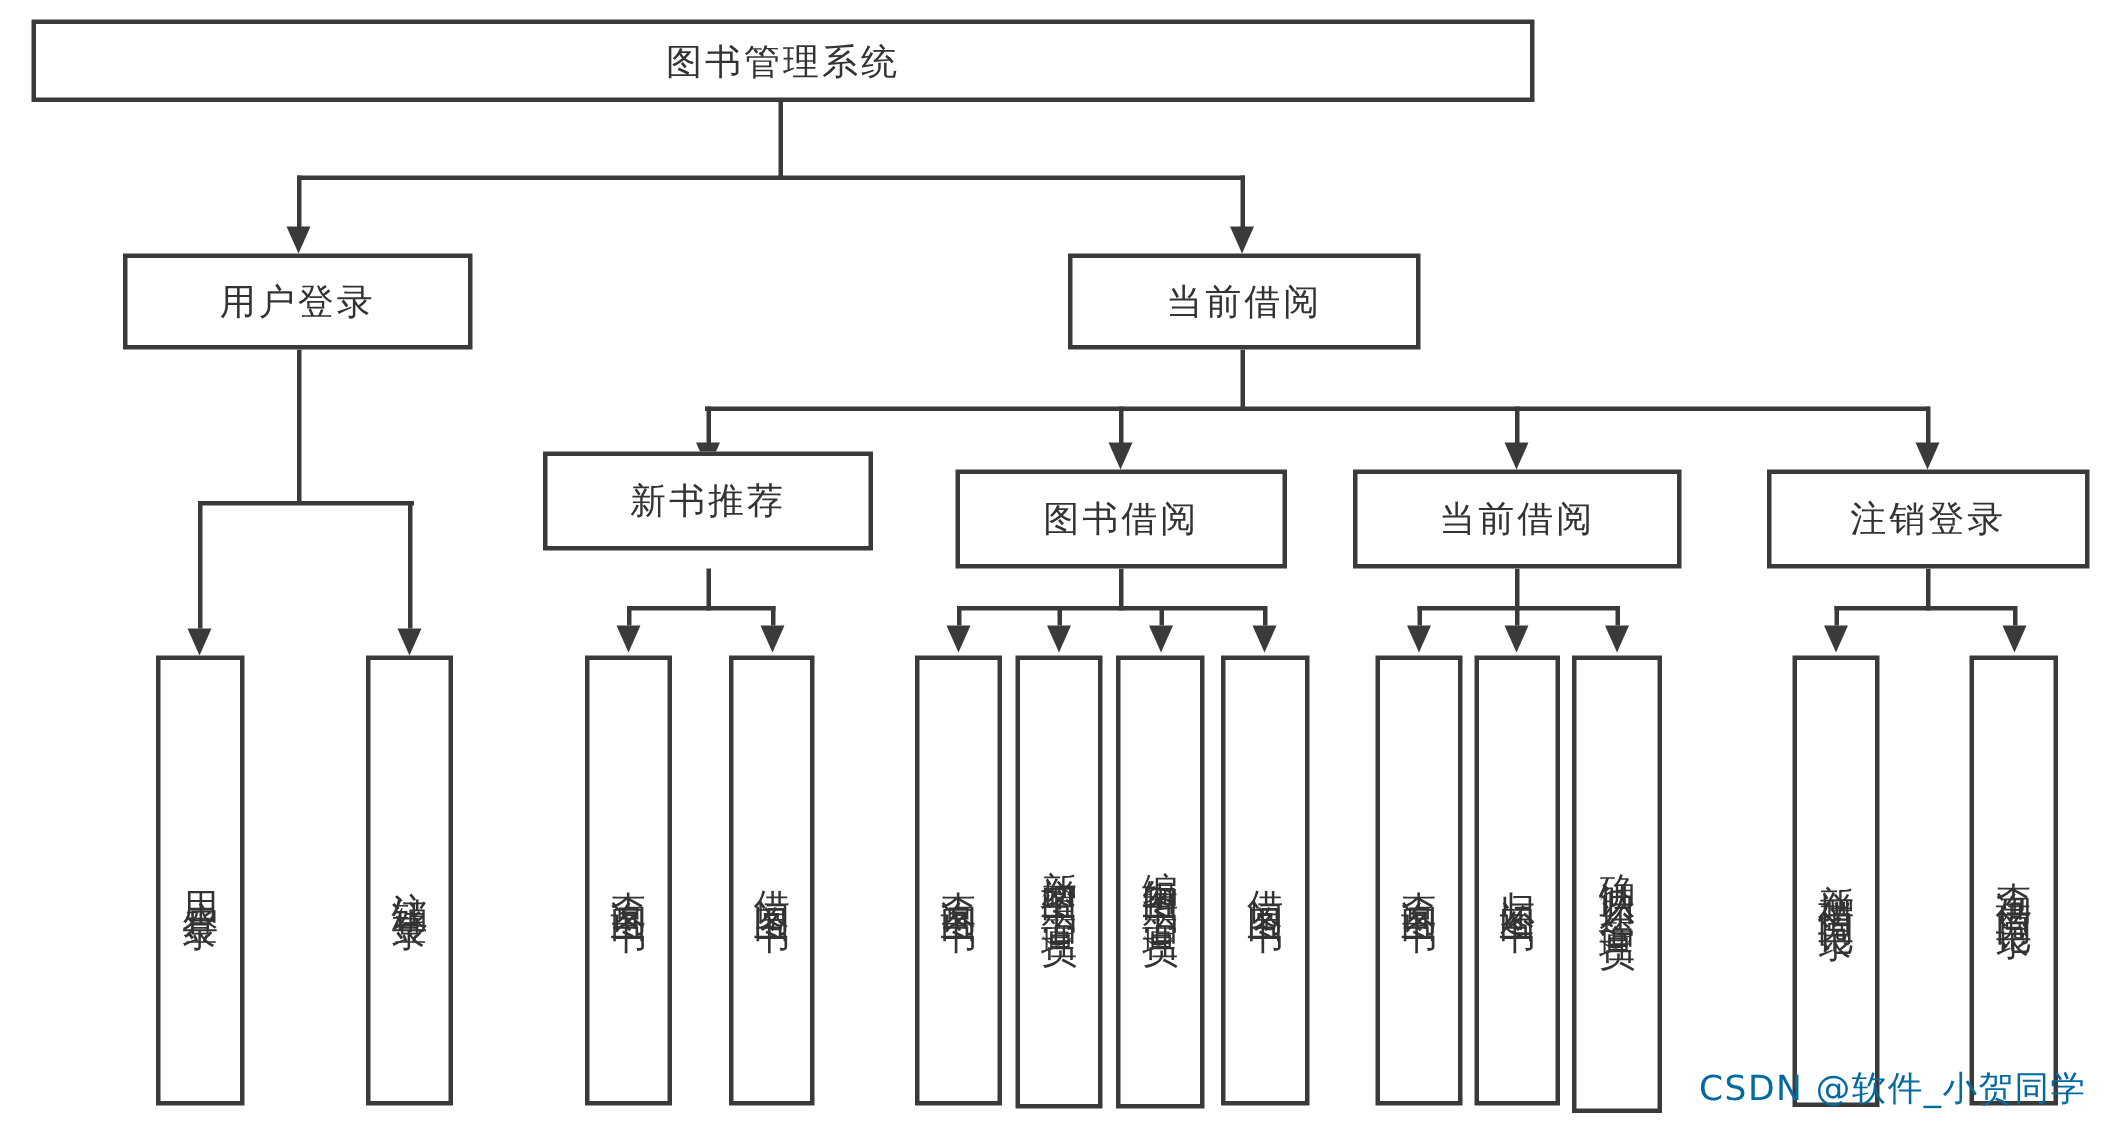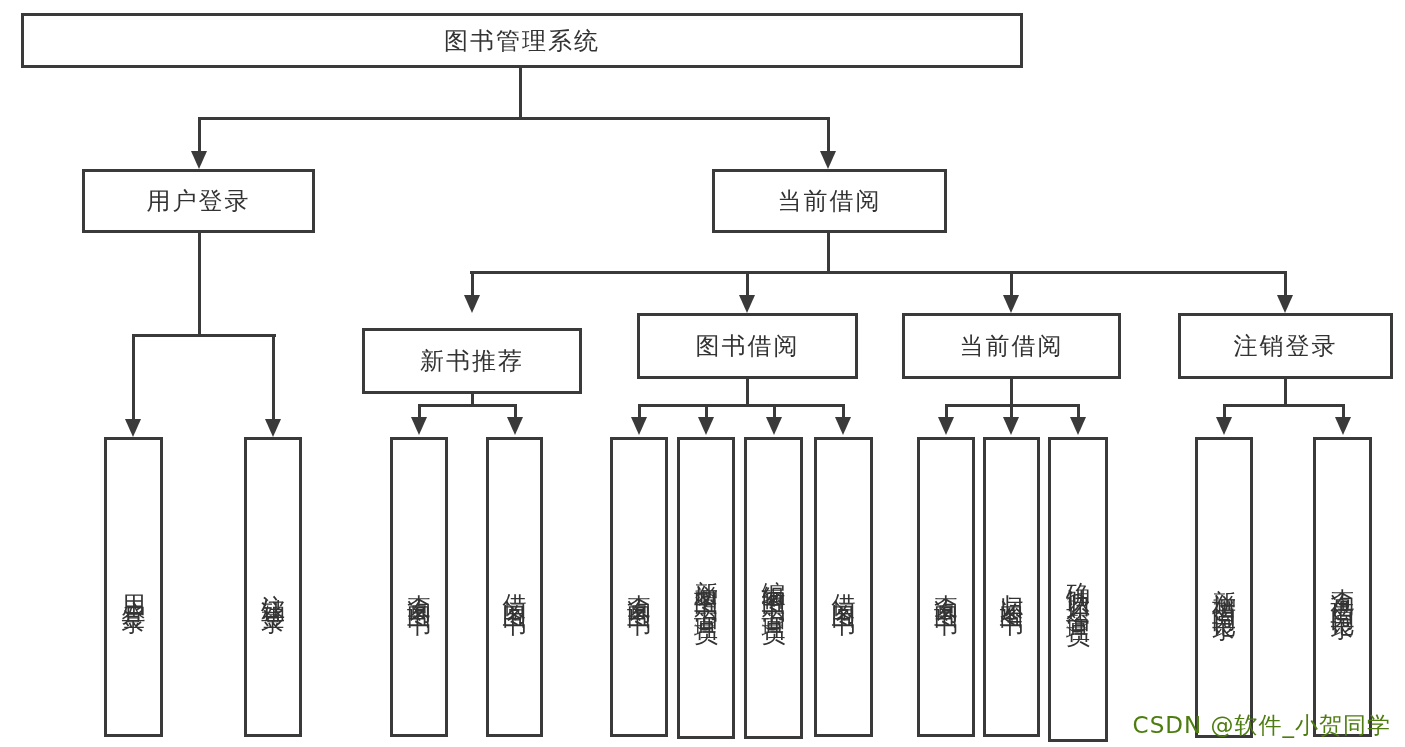"新书推荐" div.box { top: 328px -> 301px }
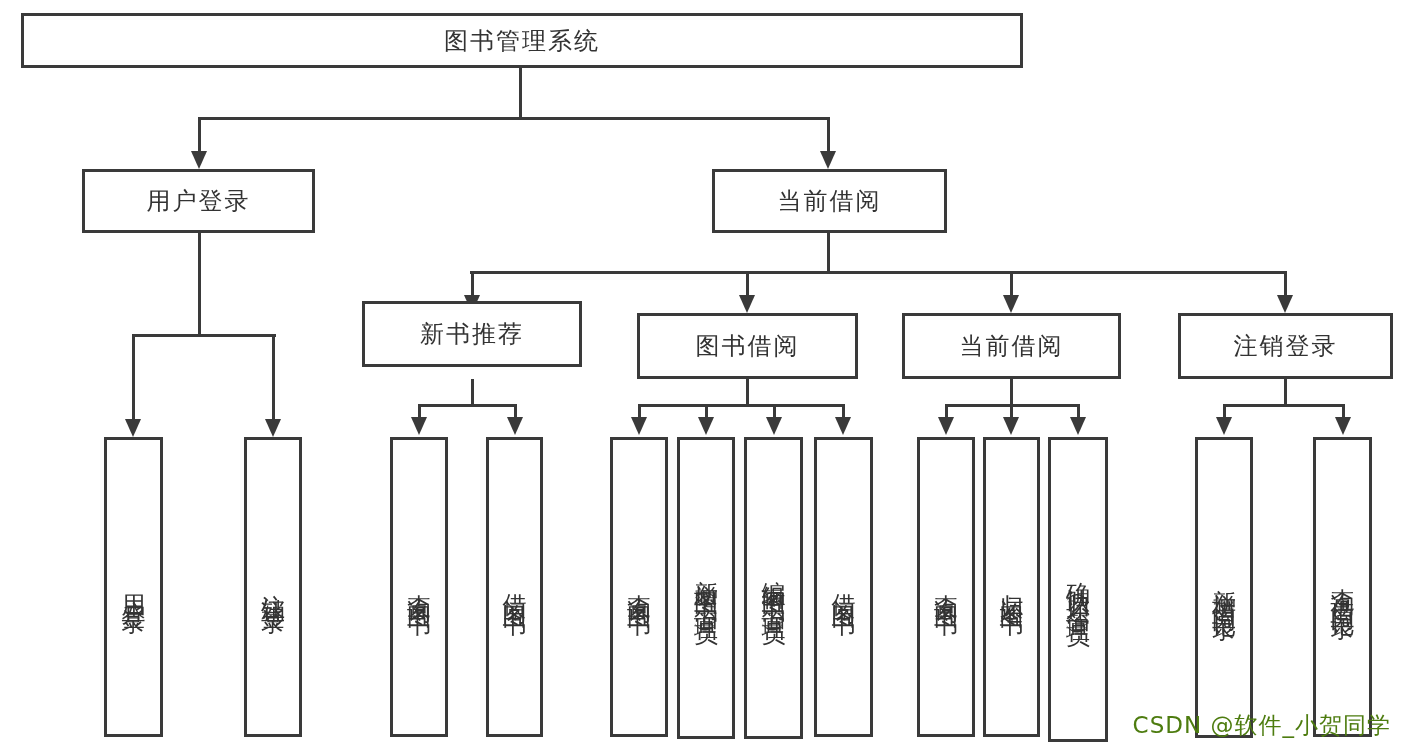"CSDN @软件_小贺同学" .watermark { color: #4d7c0f -> #0369a1 }
